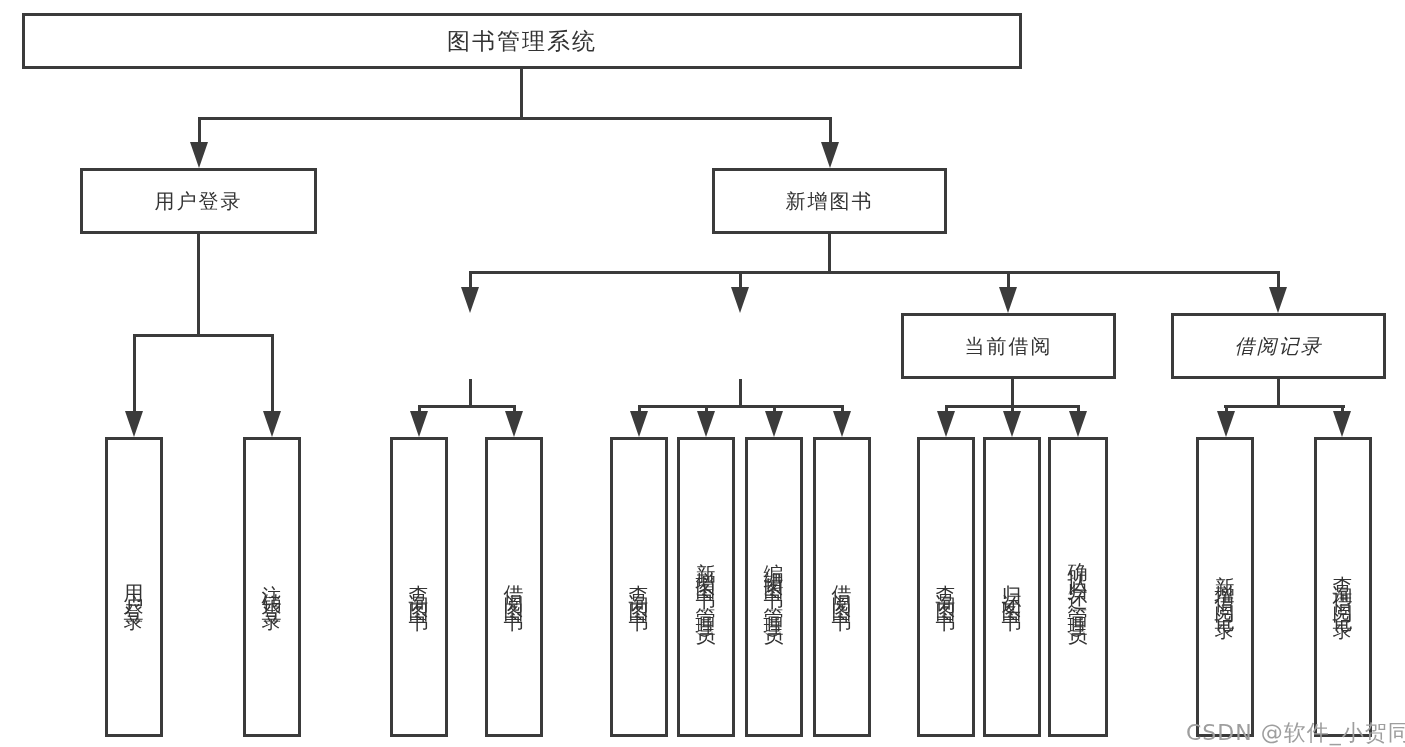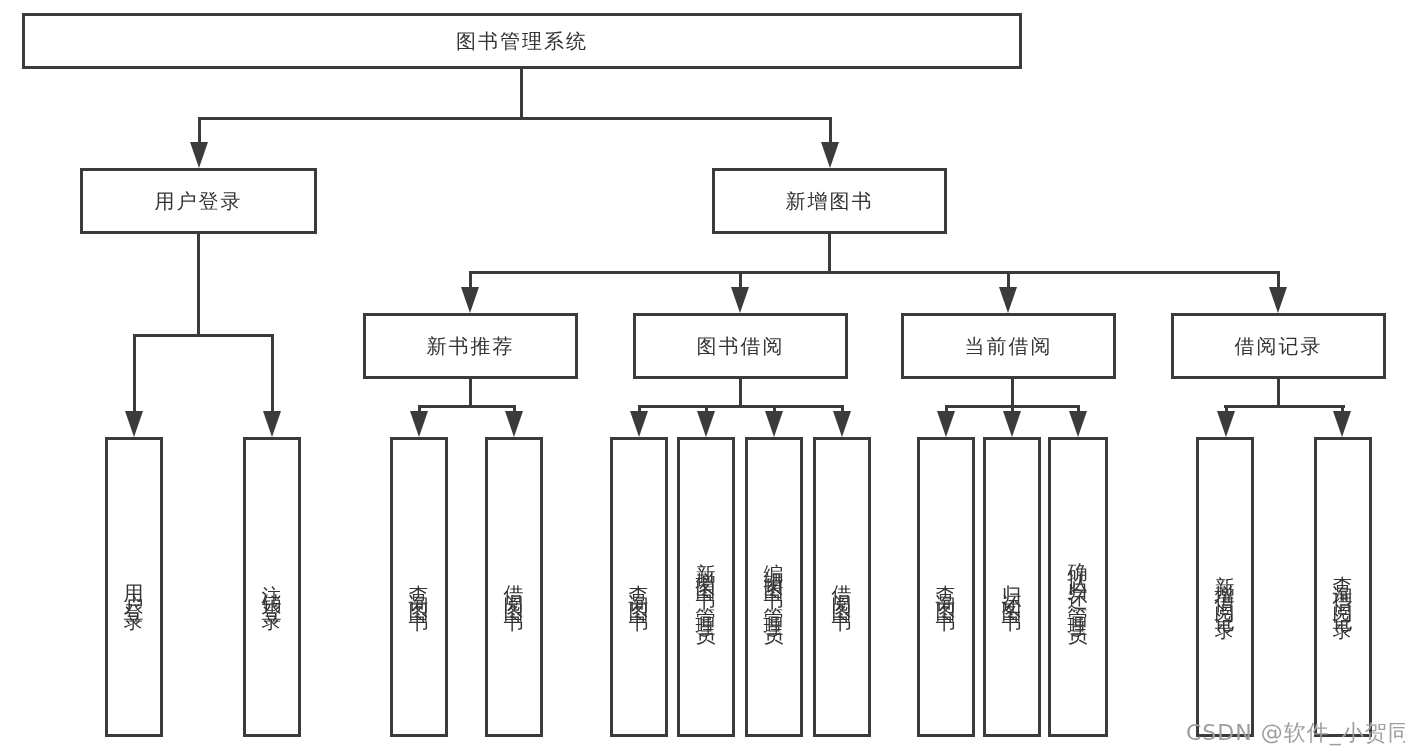"图书管理系统" .hnode.root { font-size: 20px -> 23px }
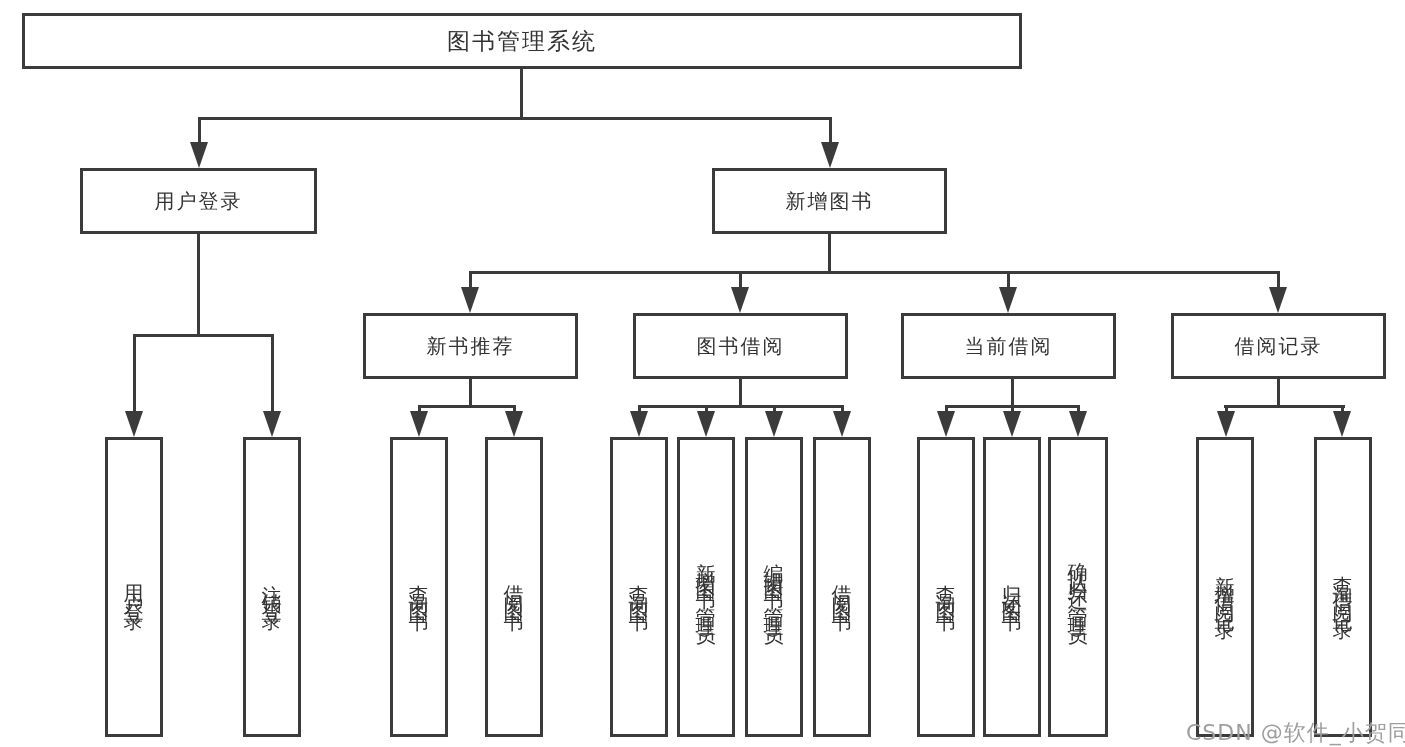"新书推荐" div.hnode { html: <div> <span>新书推荐</span> </div> -> none }
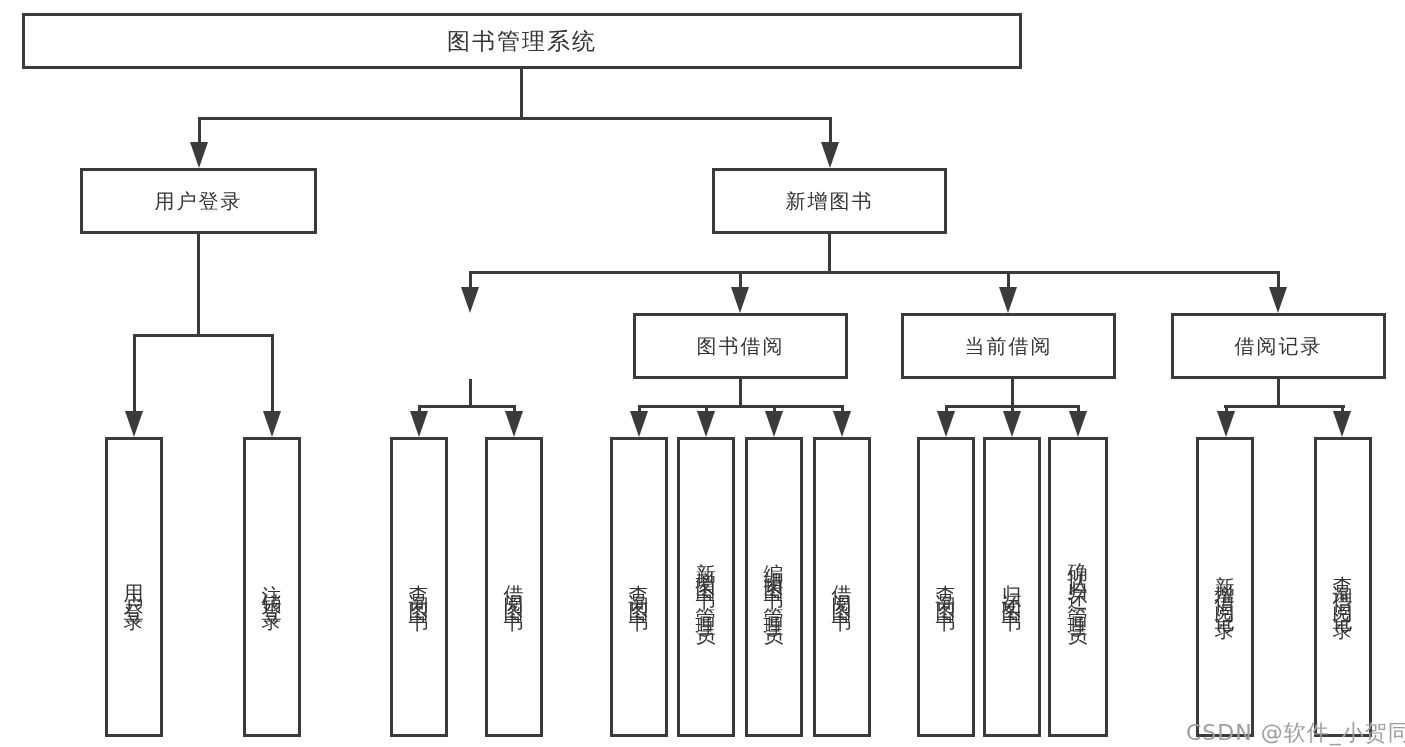"图书借阅" div.hnode { html: <div> <span>图书借阅</span> </div> -> none }
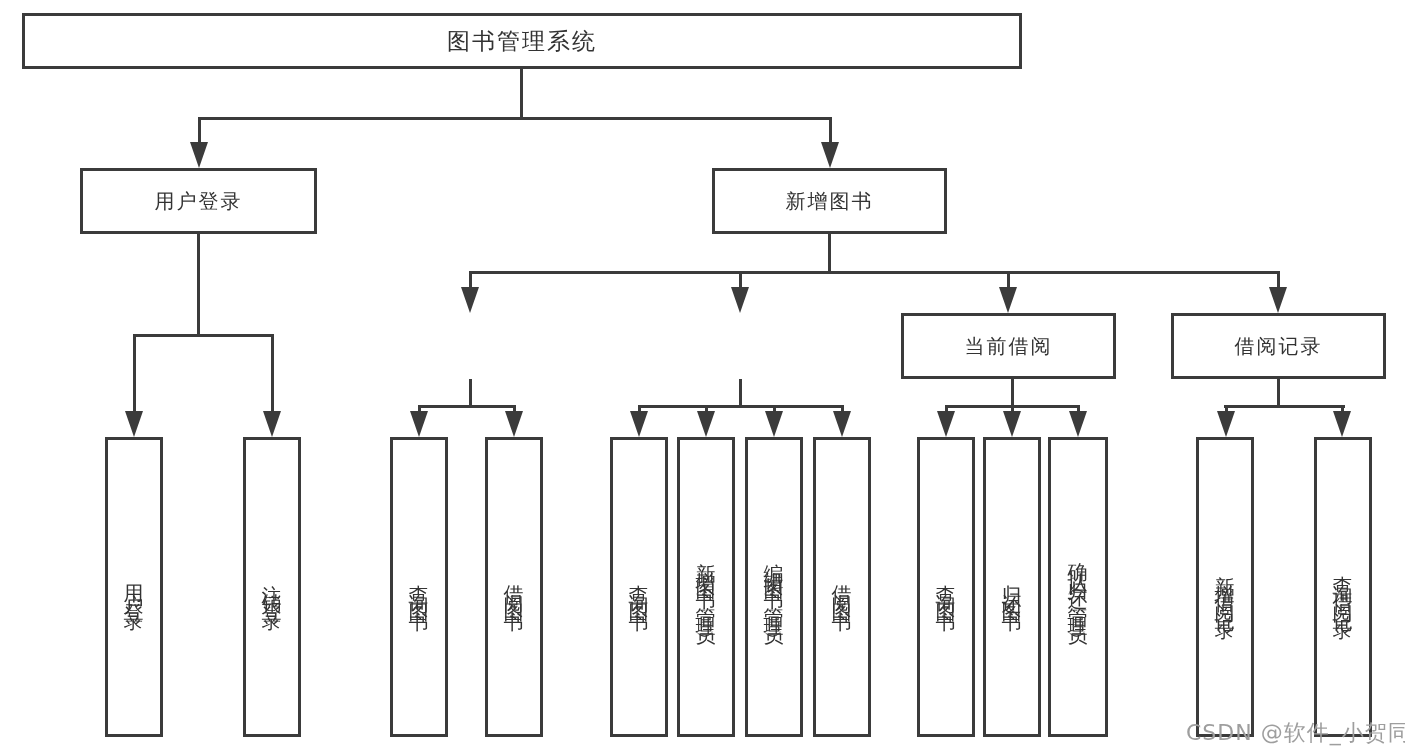"借阅记录" div.hnode { font-style: none -> italic }
